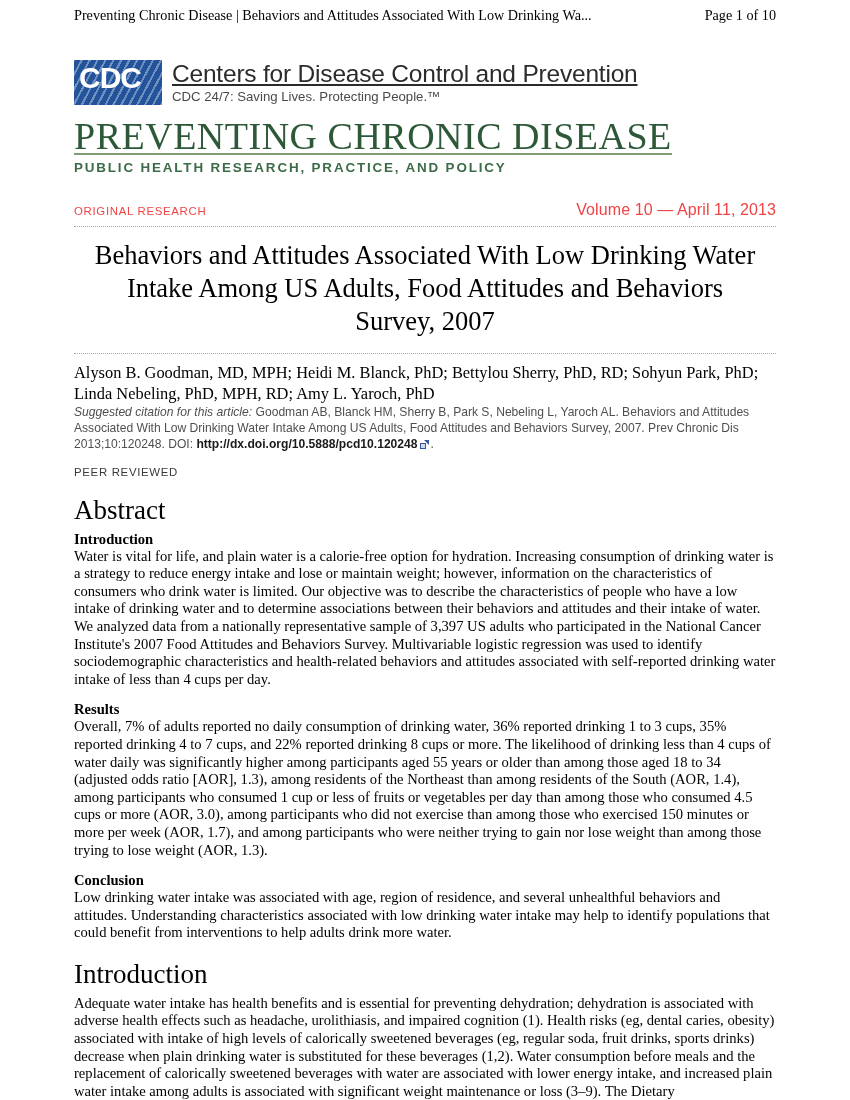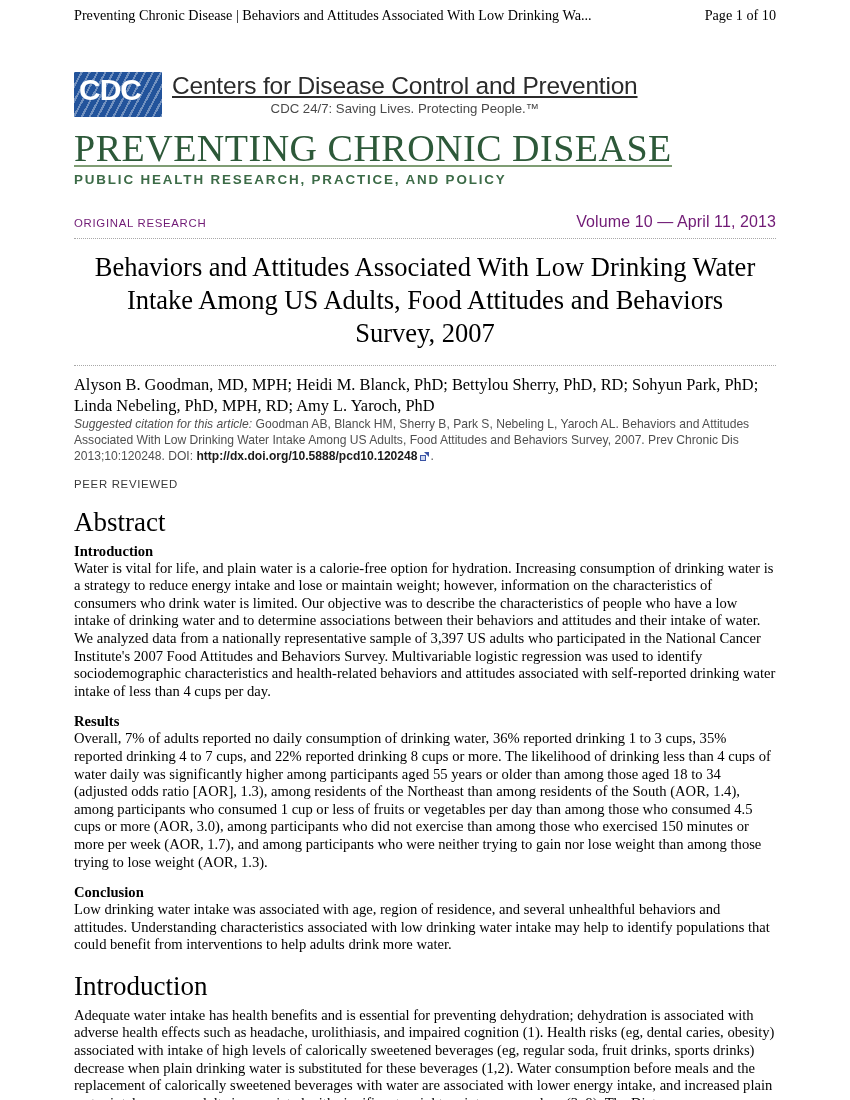"CDC" .cdc-bar { margin-top: 12px -> 0; text-align: center -> none }
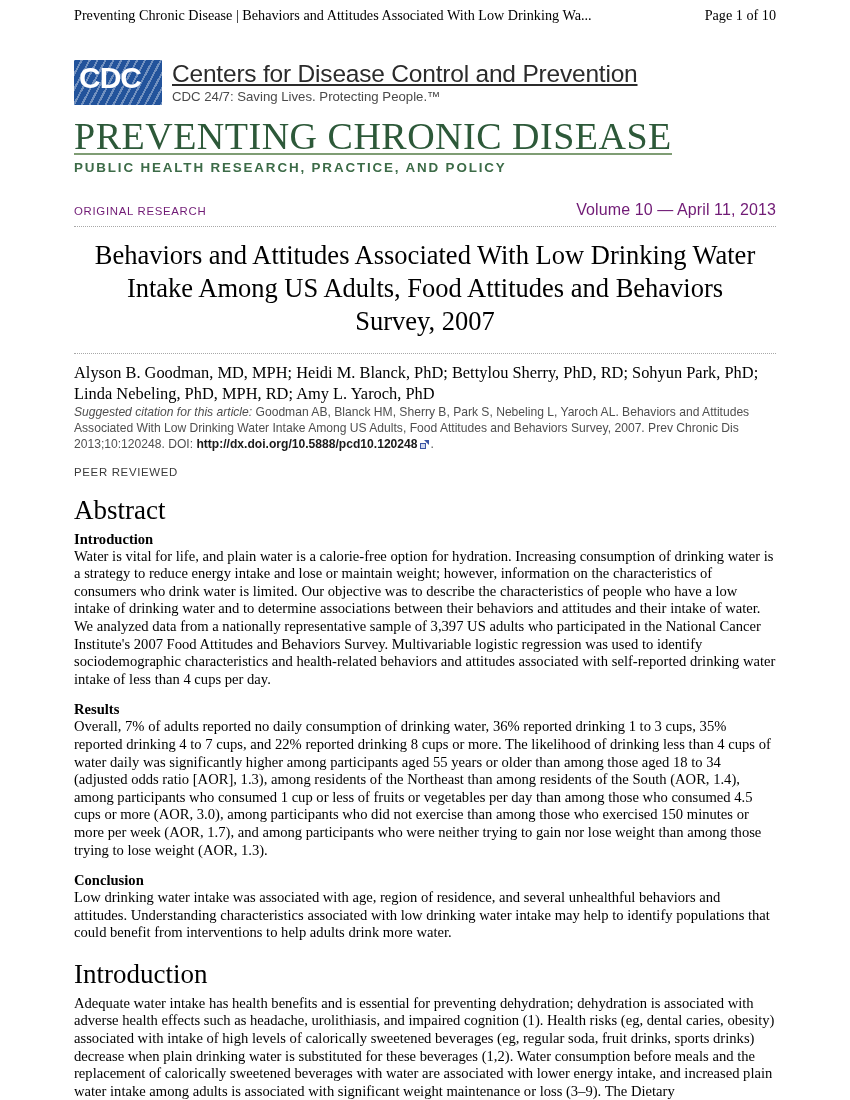"ORIGINAL RESEARCH" .meta-row { color: #701a75 -> #ef4444 }
